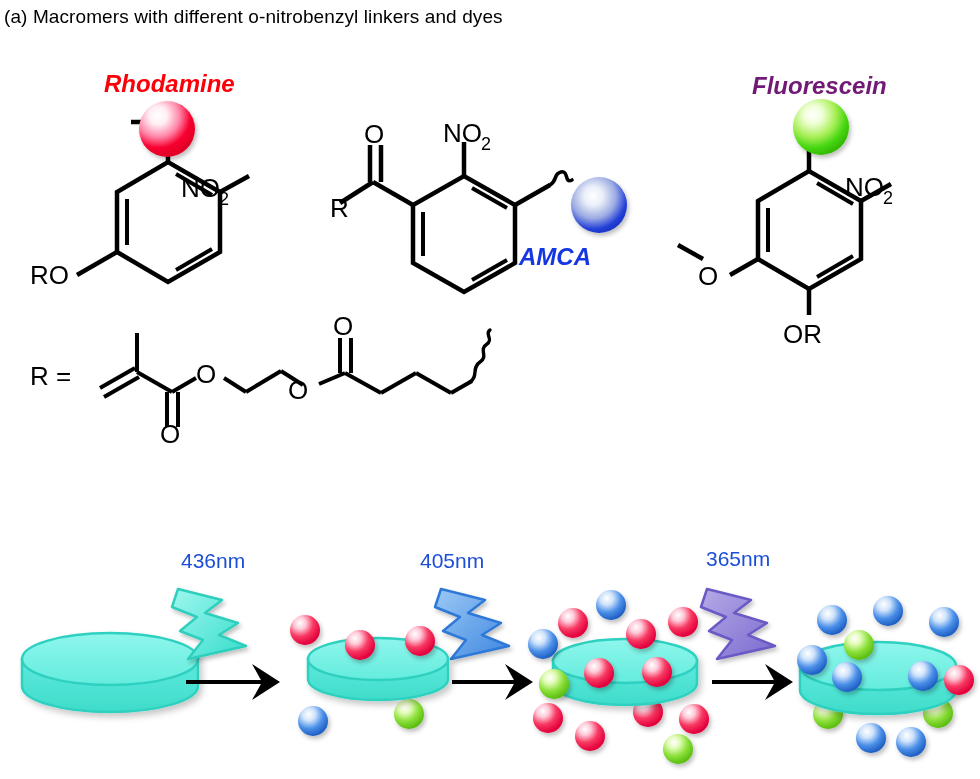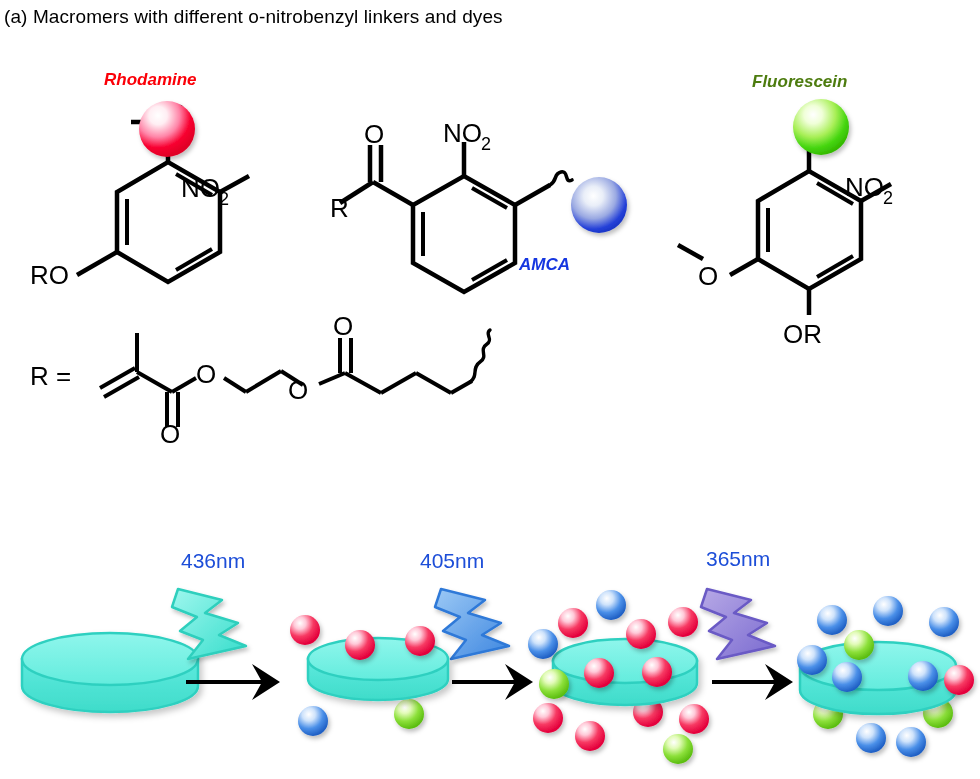"Rhodamine" .dye-label { font-size: 17px -> 24px }
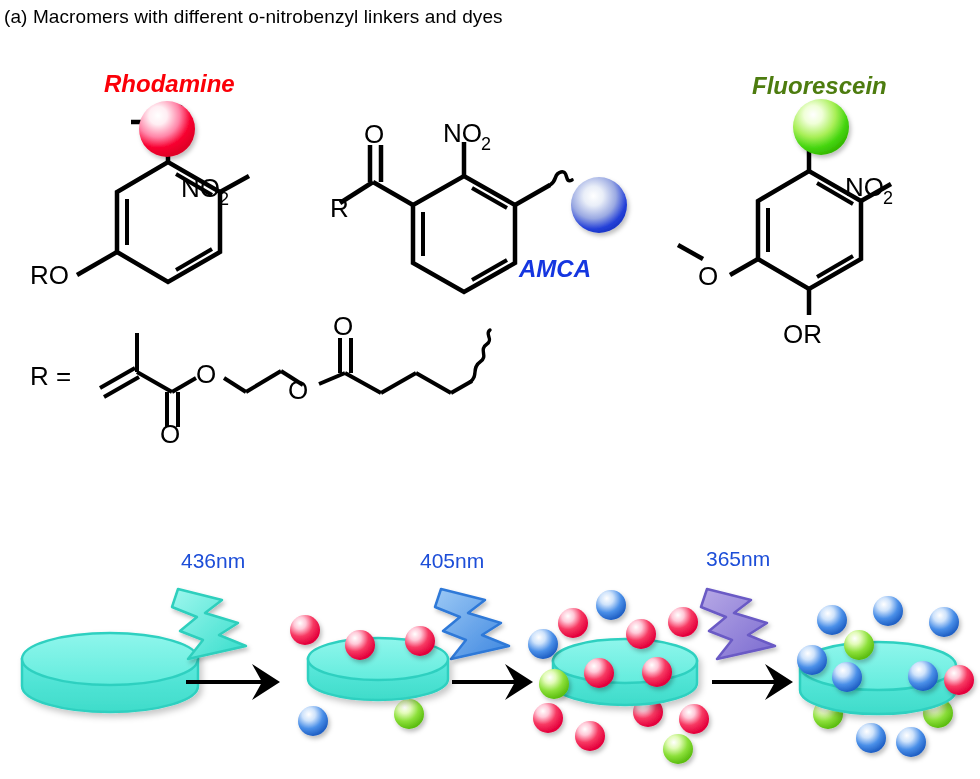"Fluorescein" #label-fluorescein { color: #4d7c0f -> #701a75 }
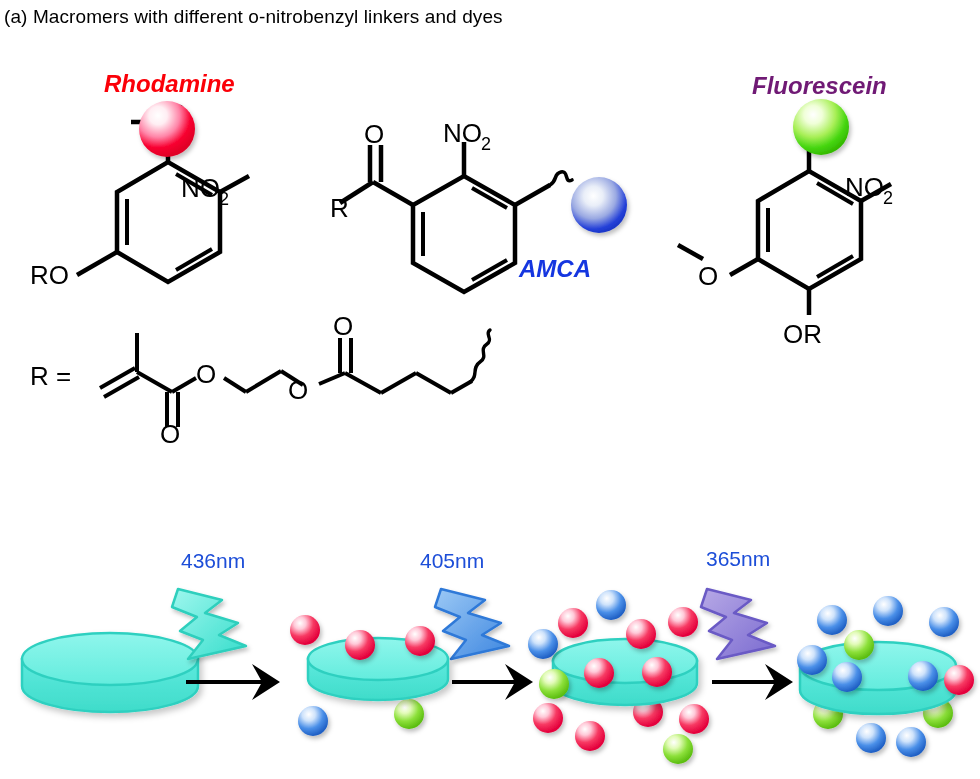"AMCA" #label-amca { top: 255px -> 243px }
